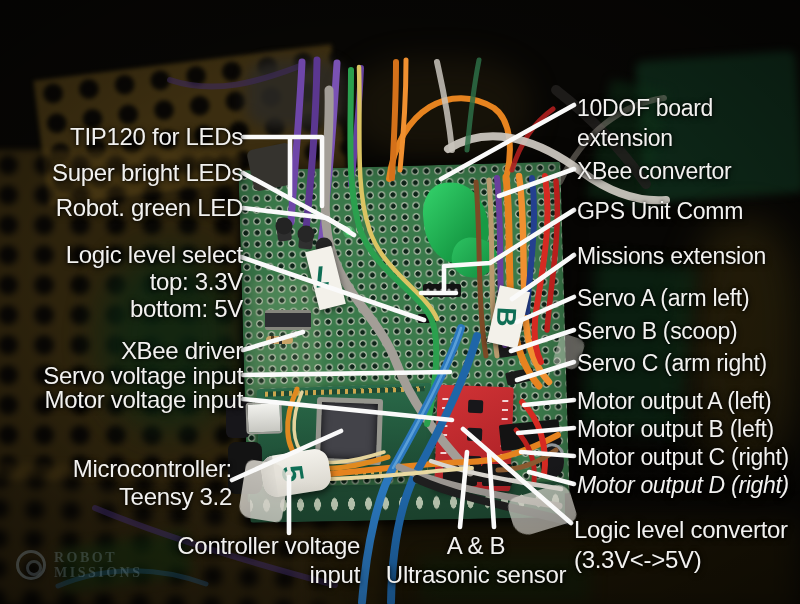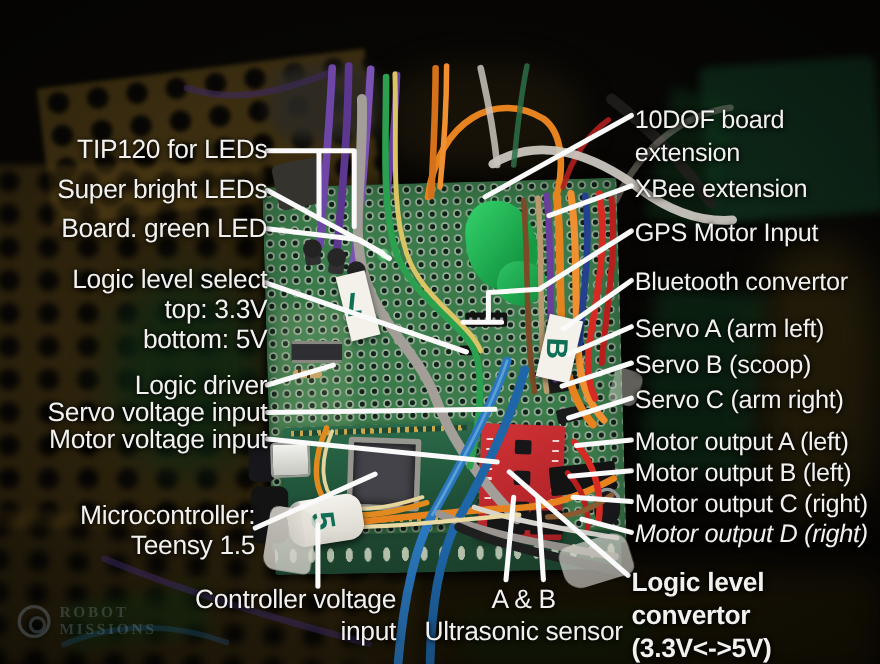"XBee extension" div.lab { text: extension -> convertor }
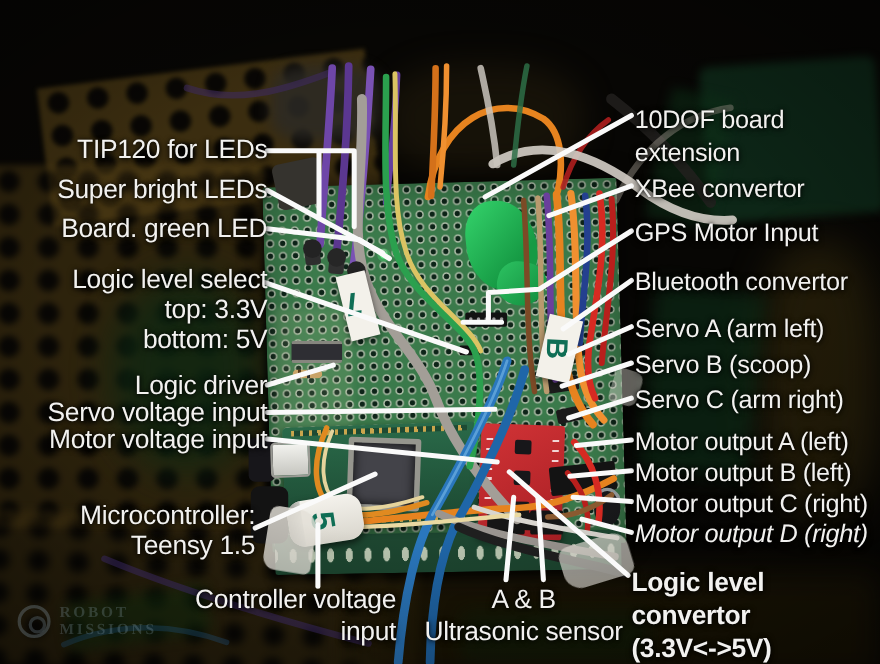"Board. green LED" div.lab { text: Board -> Robot }
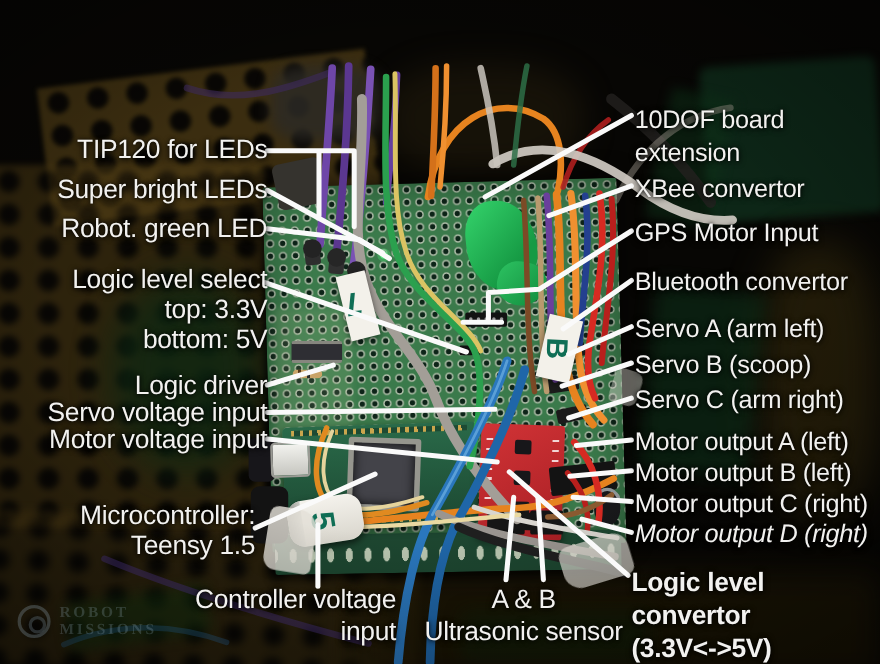"GPS Motor Input" div.lab { text: Motor Input -> Unit Comm }
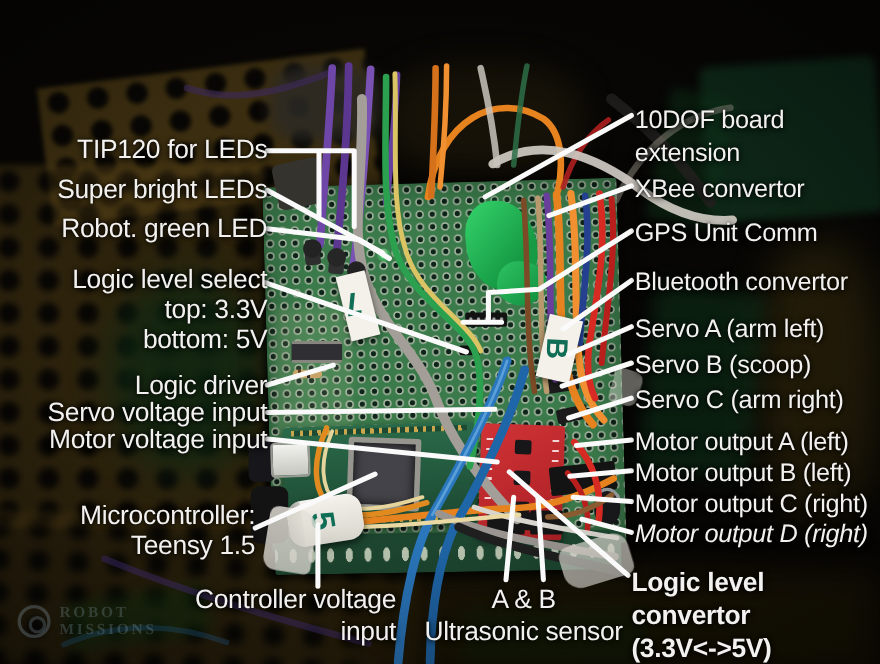"Bluetooth convertor" div.lab { text: Bluetooth convertor -> Missions extension }
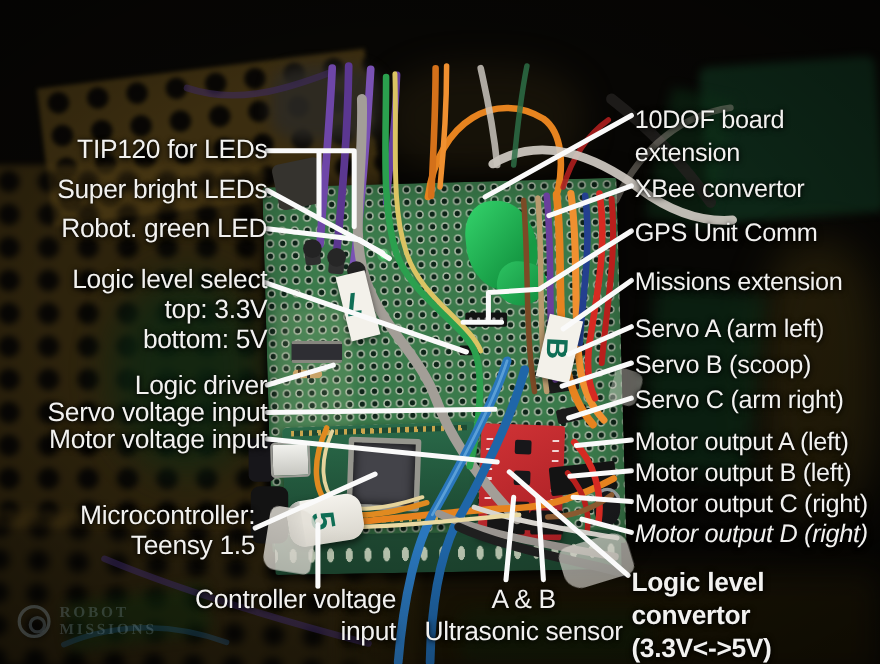"Logic driver" div.lab { text: Logic -> XBee }
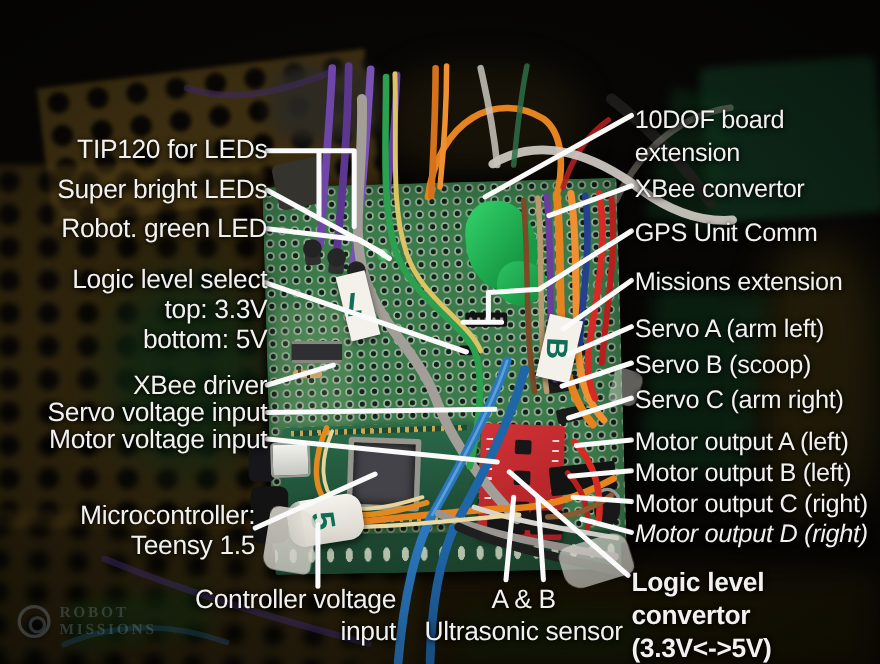"Microcontroller:" div.lab { text: 1.5 -> 3.2 }
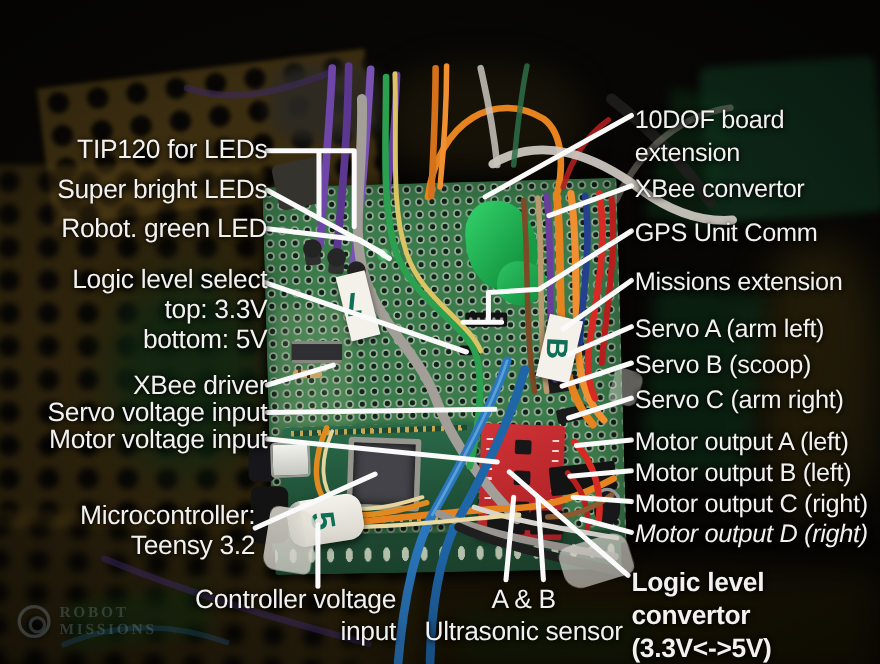"Logic level convertor" div.lab { font-weight: bold -> none }
